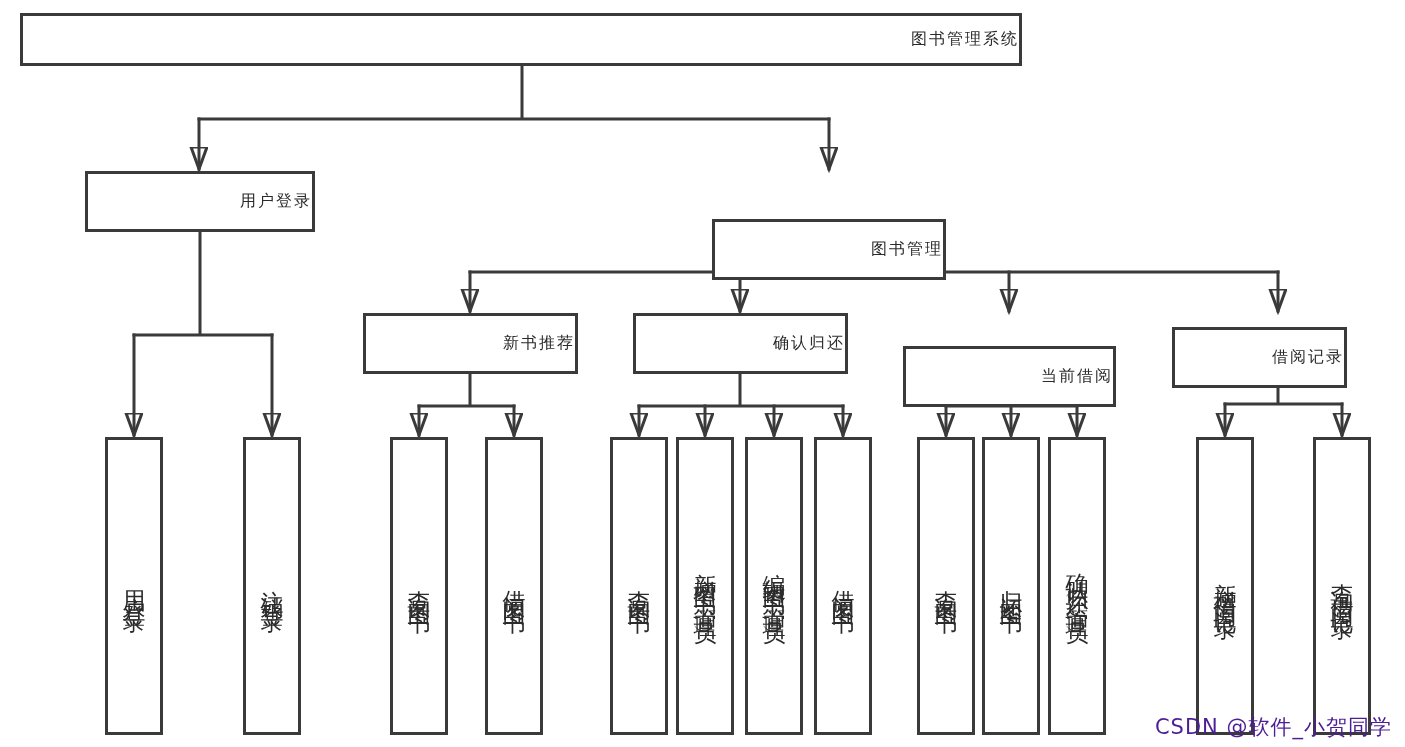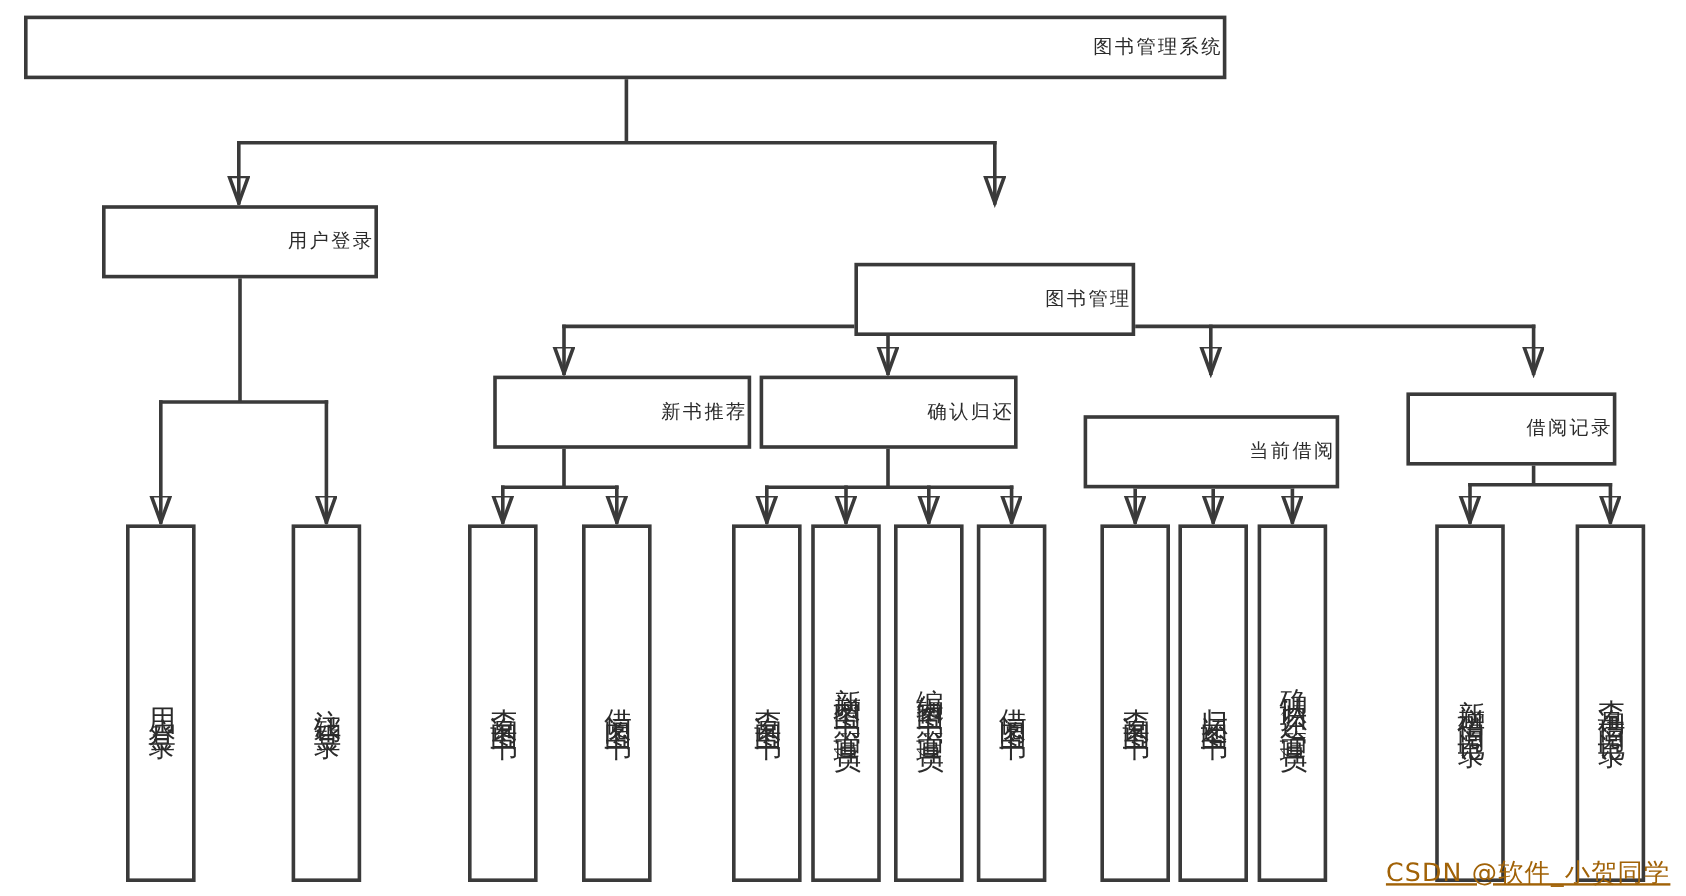"新书推荐" #n-new-books { margin-left: 48px -> none }
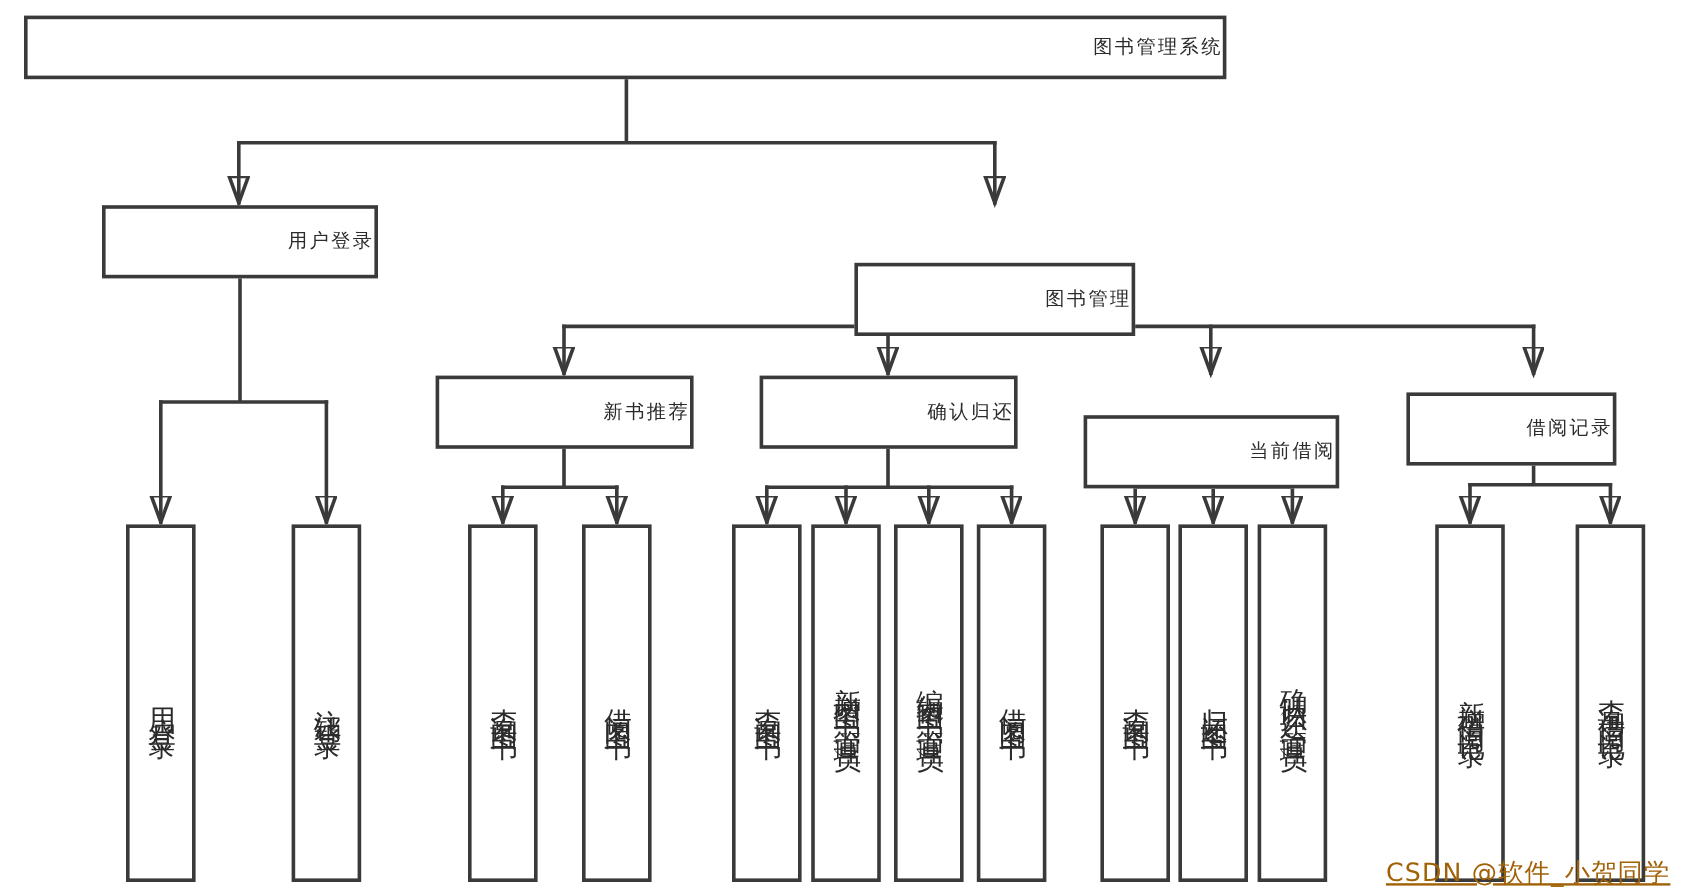"CSDN @软件_小贺同学" .watermark { color: #a16207 -> #4c1d95; text-decoration: underline -> none }
